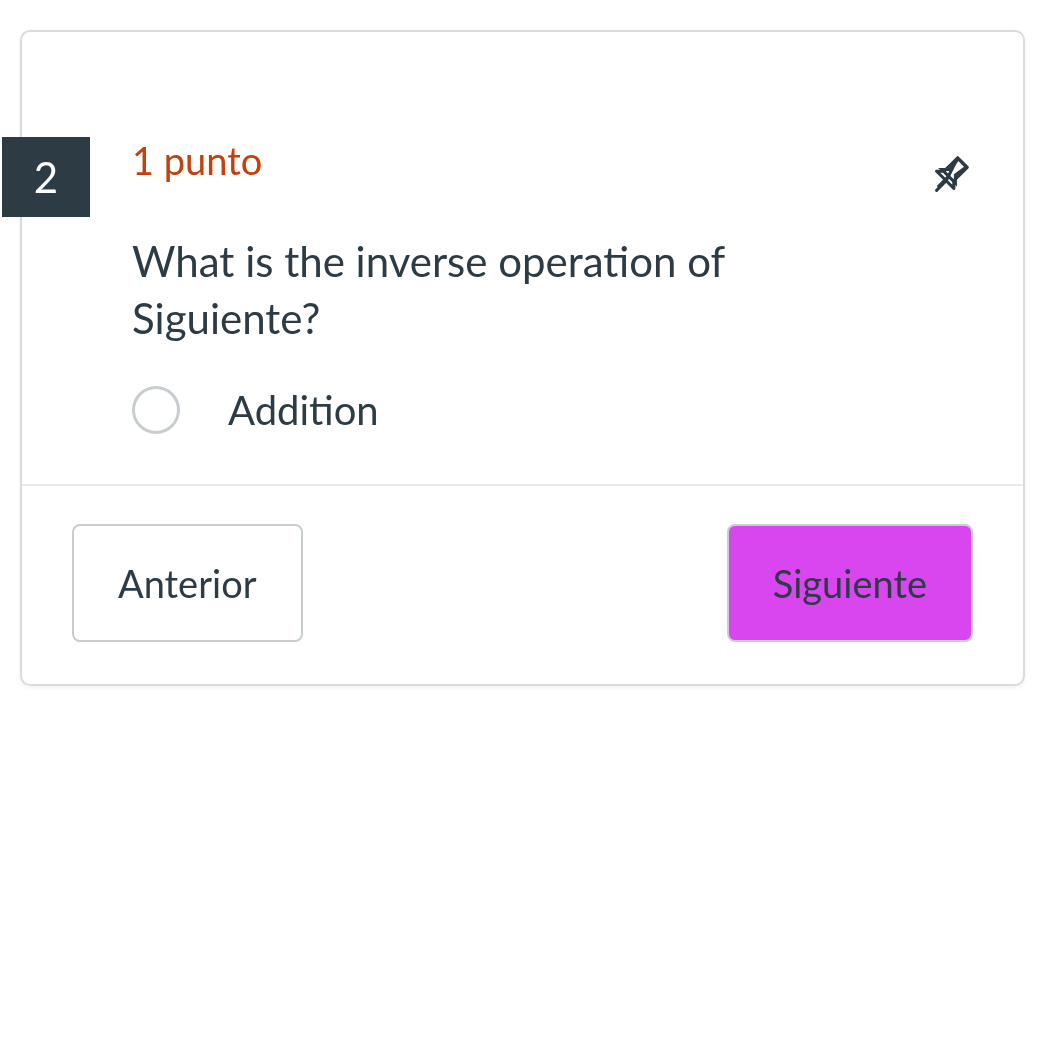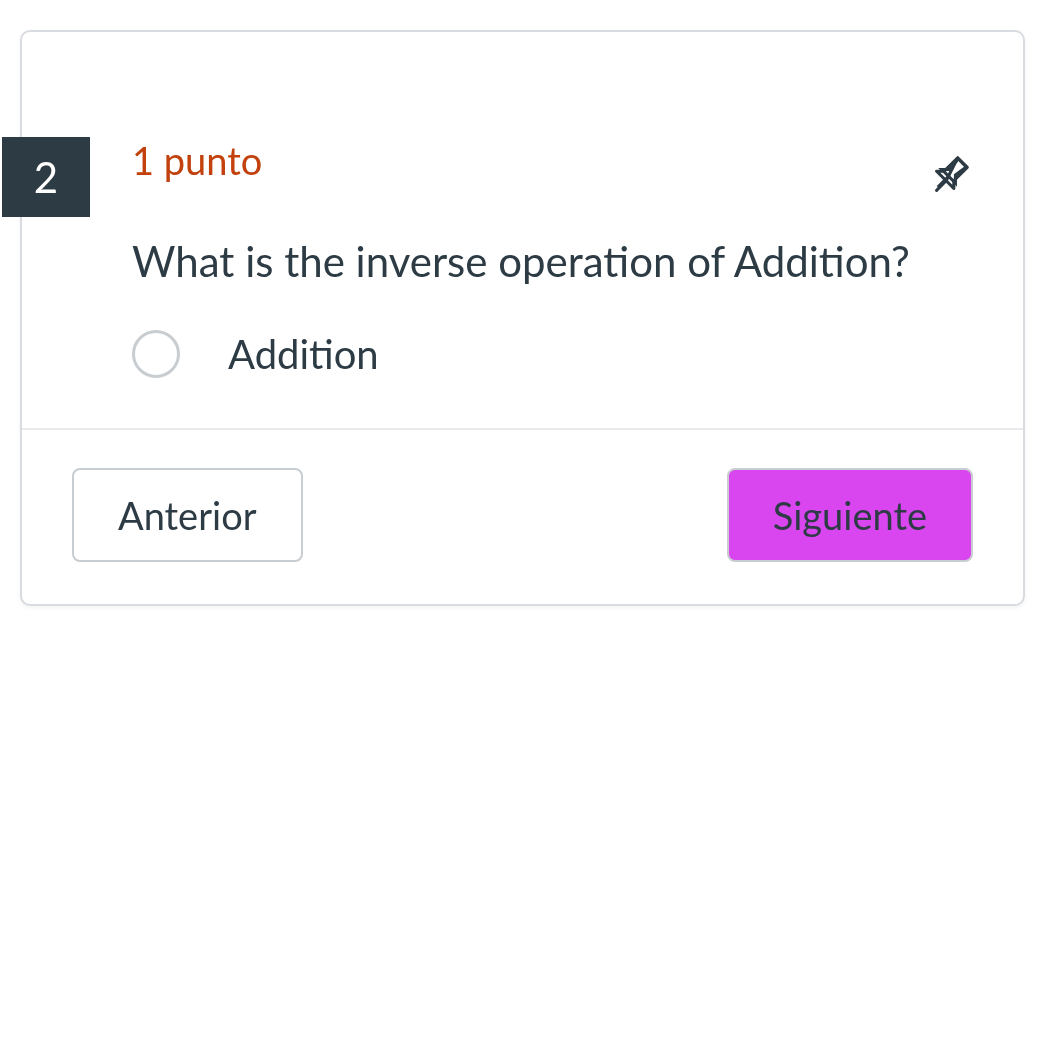"What is the inverse operation" div.question-text { text: Addition -> Siguiente }
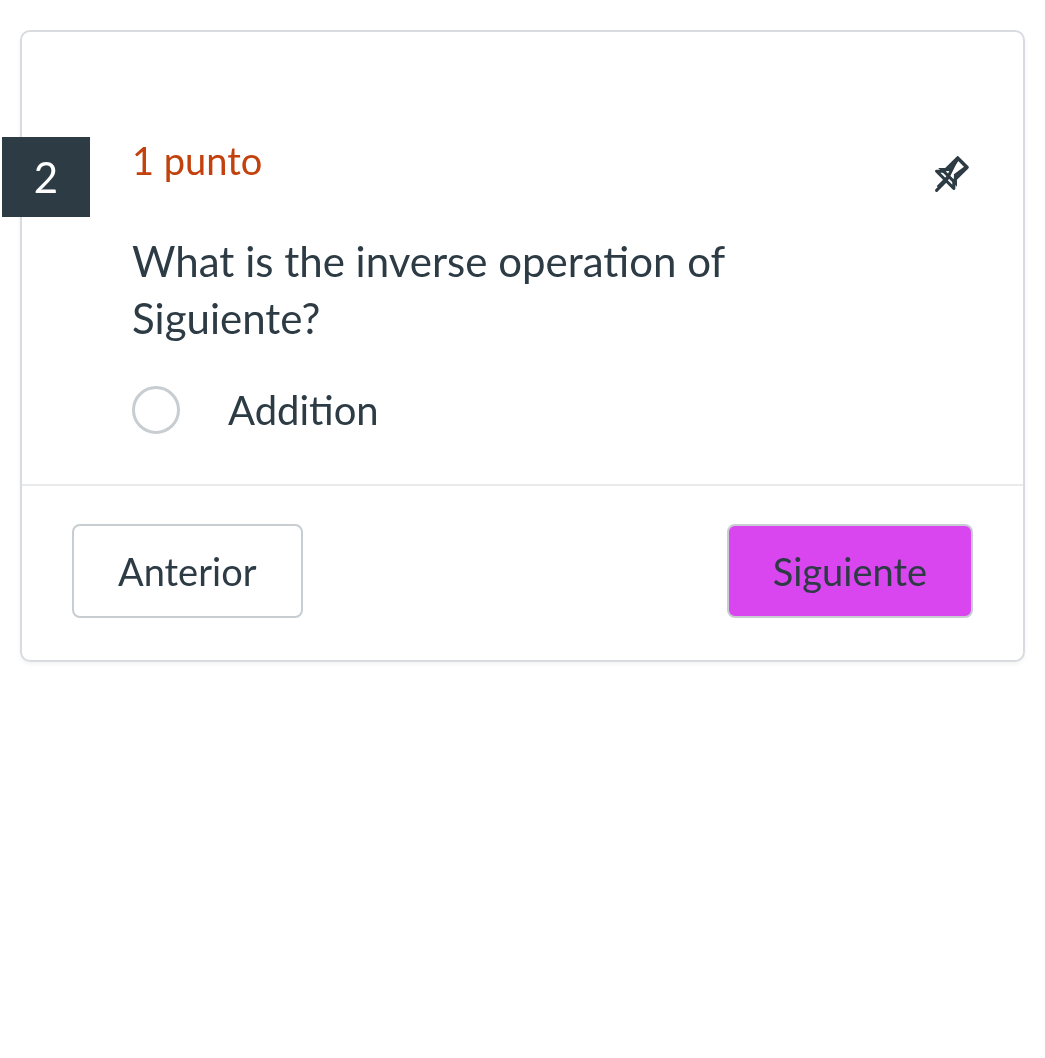"Anterior" .nav-button { padding: 22px 44px -> 34px 44px }
